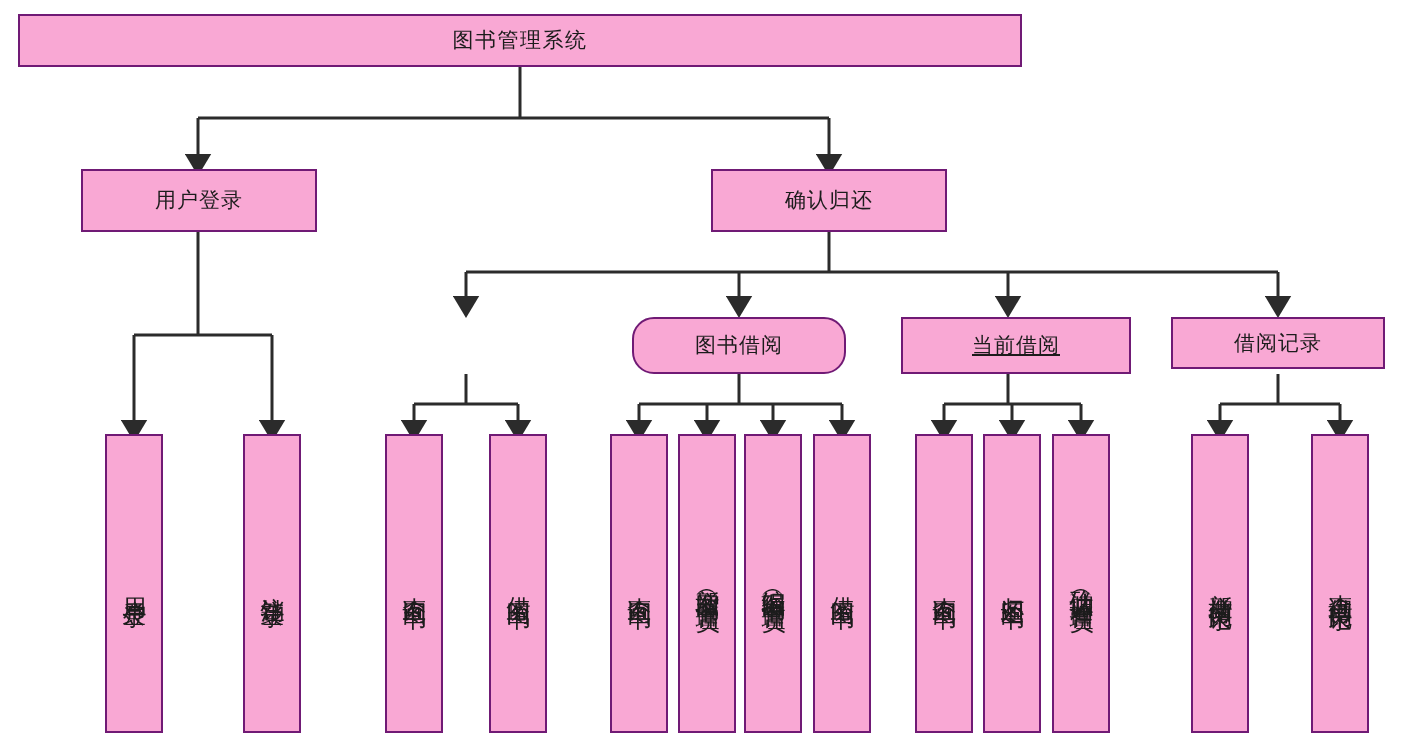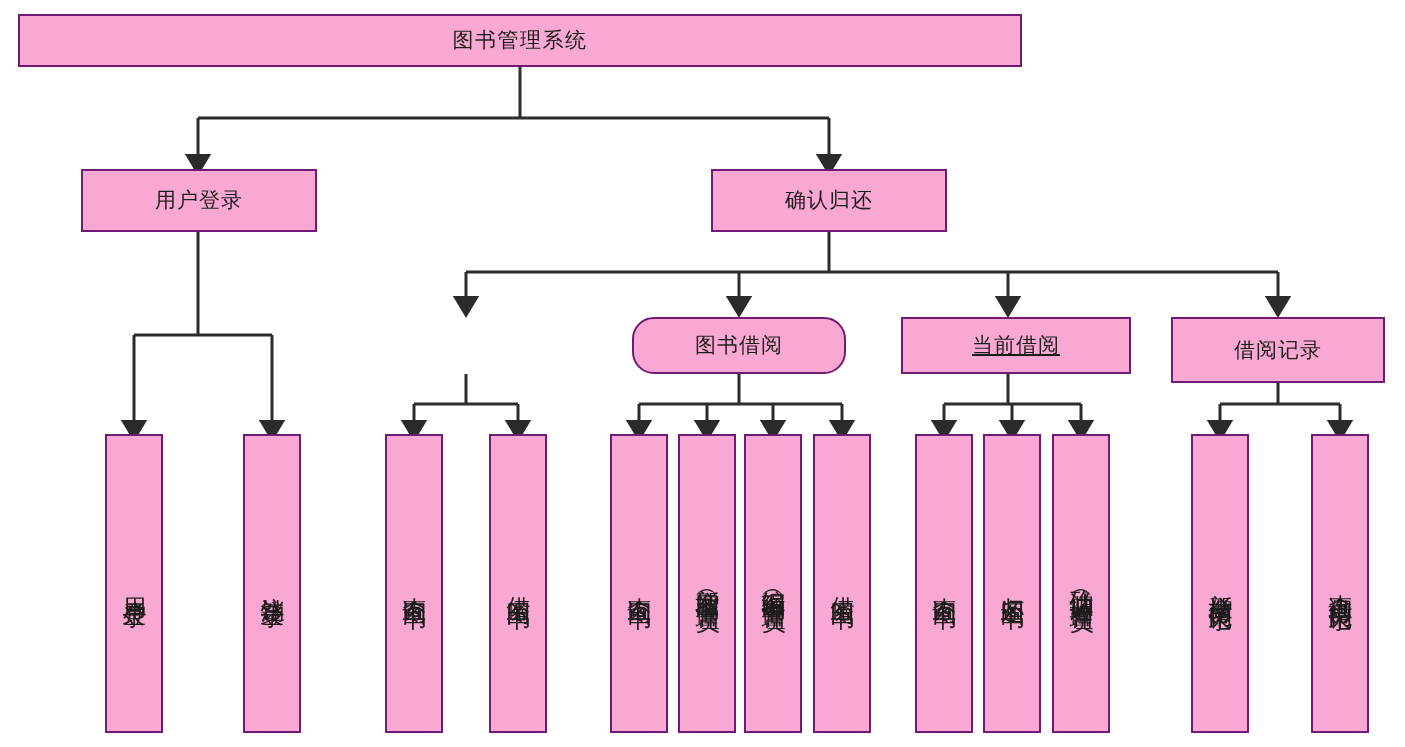"借阅记录" div.node { height: 66px -> 52px }
